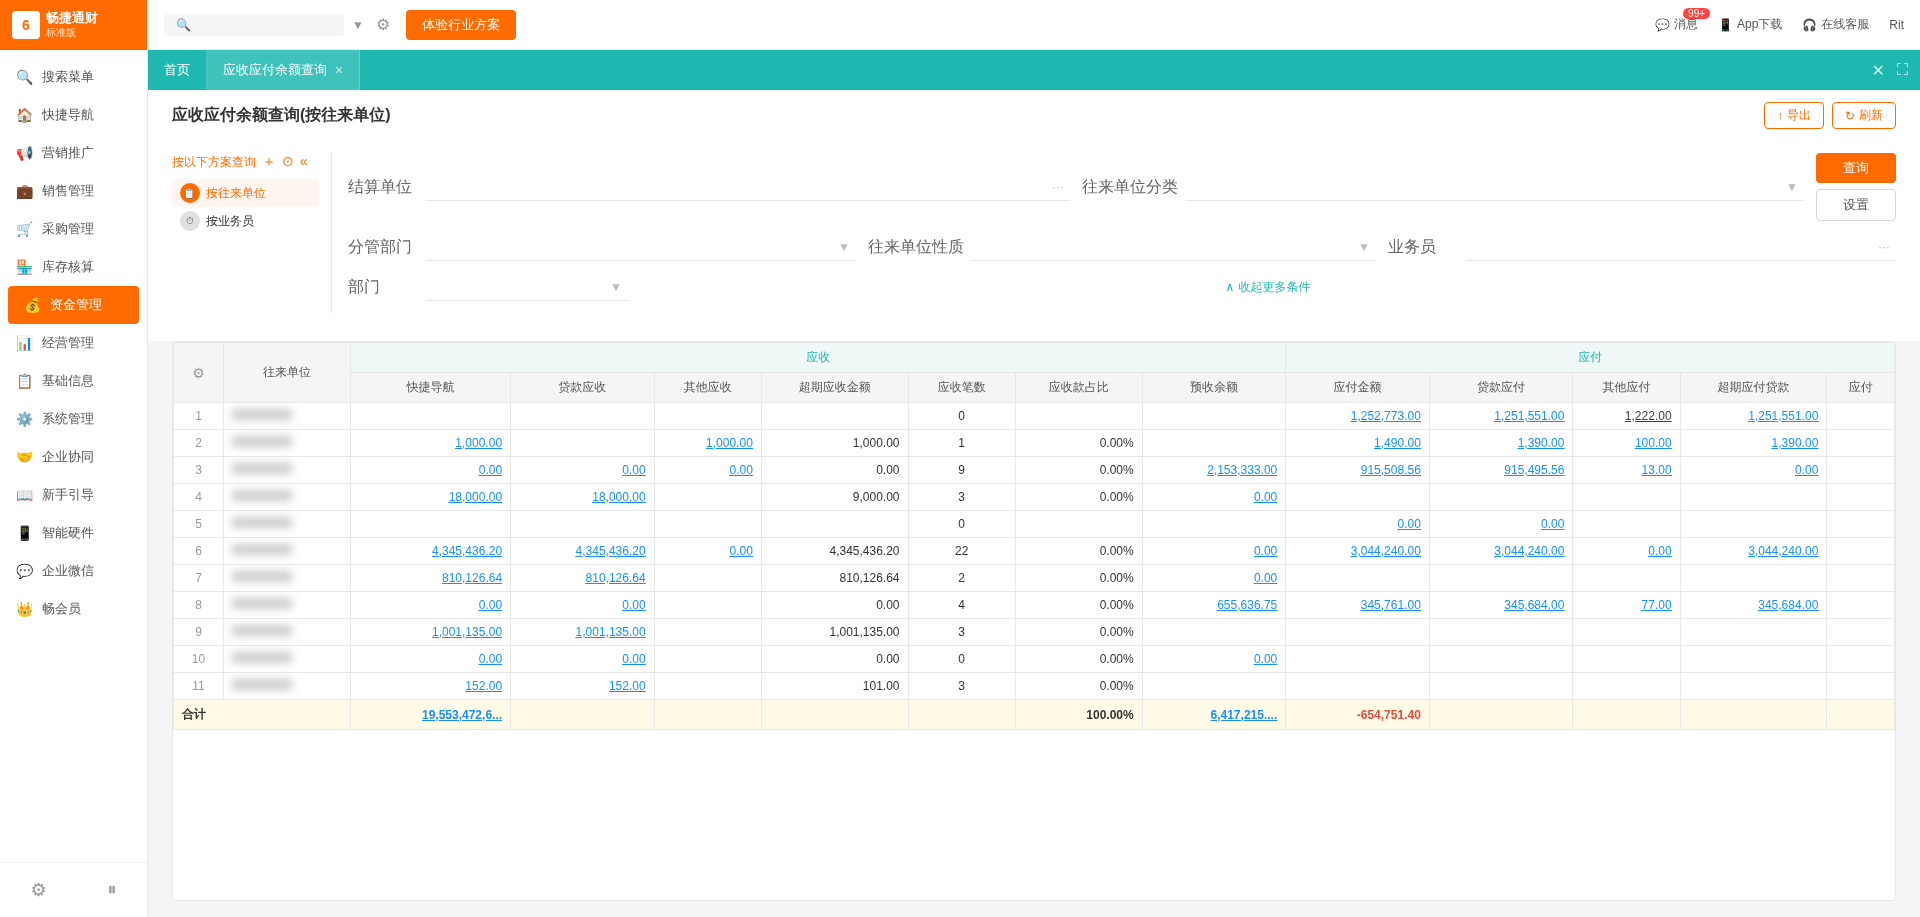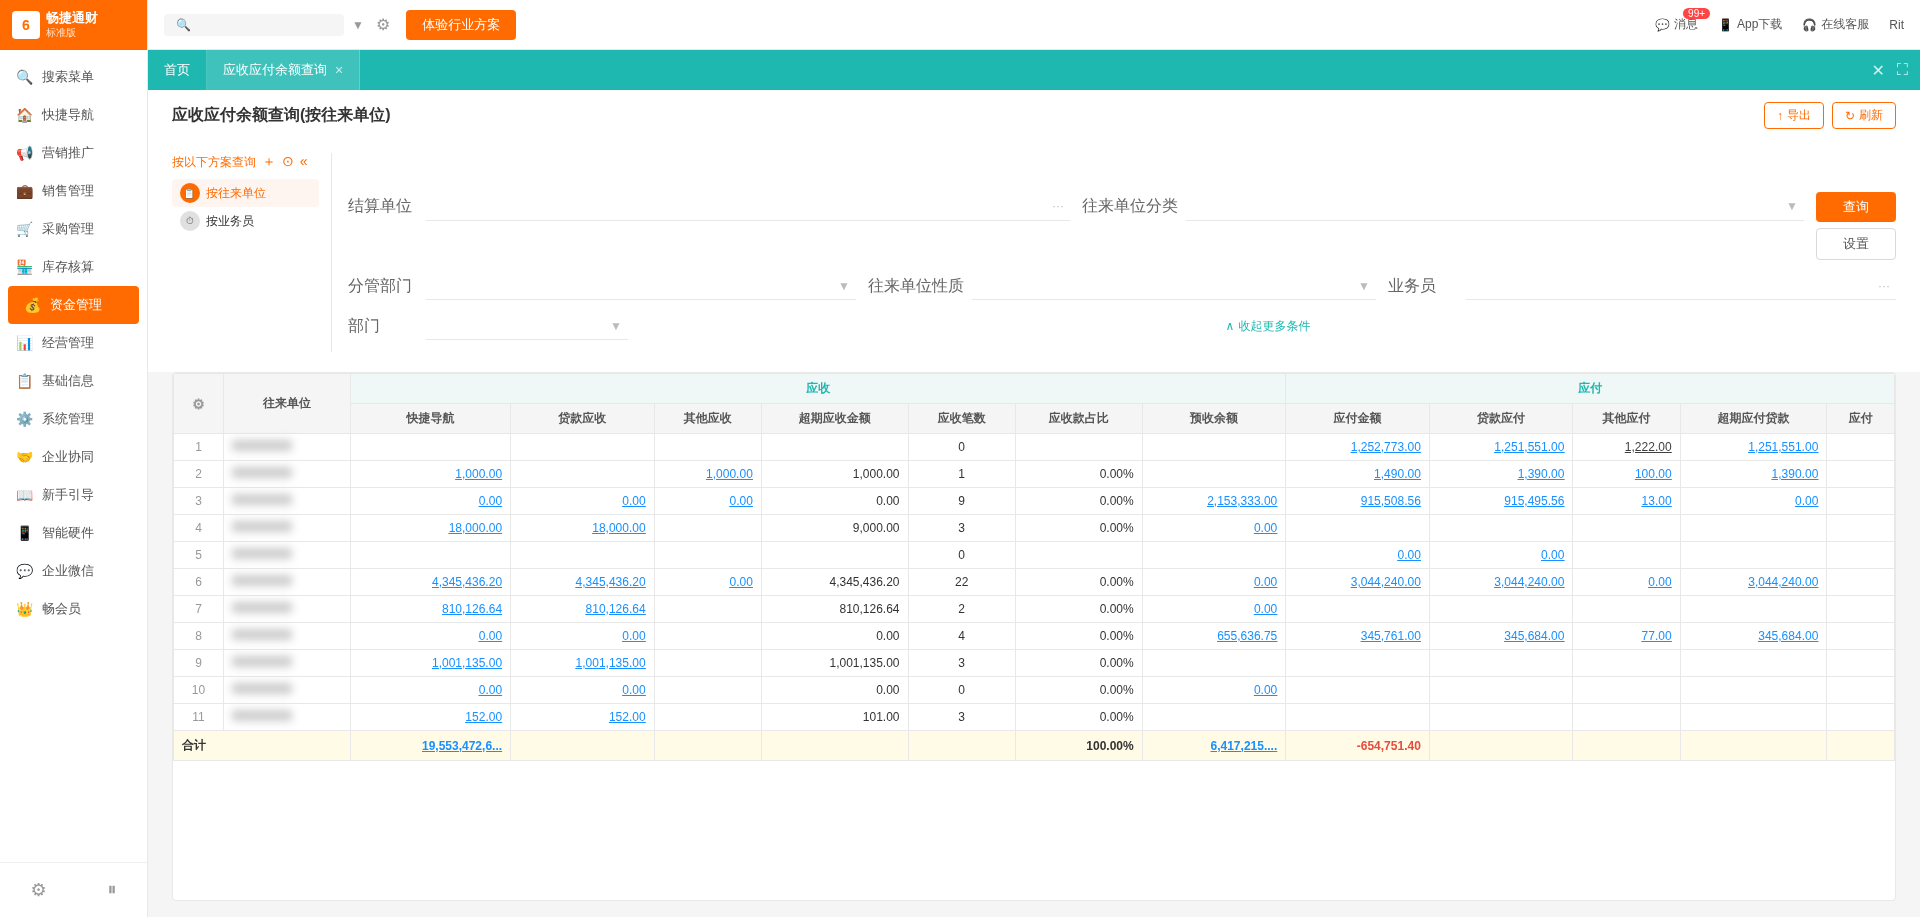"应收应付余额查询(按往来单位)" .page-header { padding: 12px 24px 8px -> 12px 24px 16px }
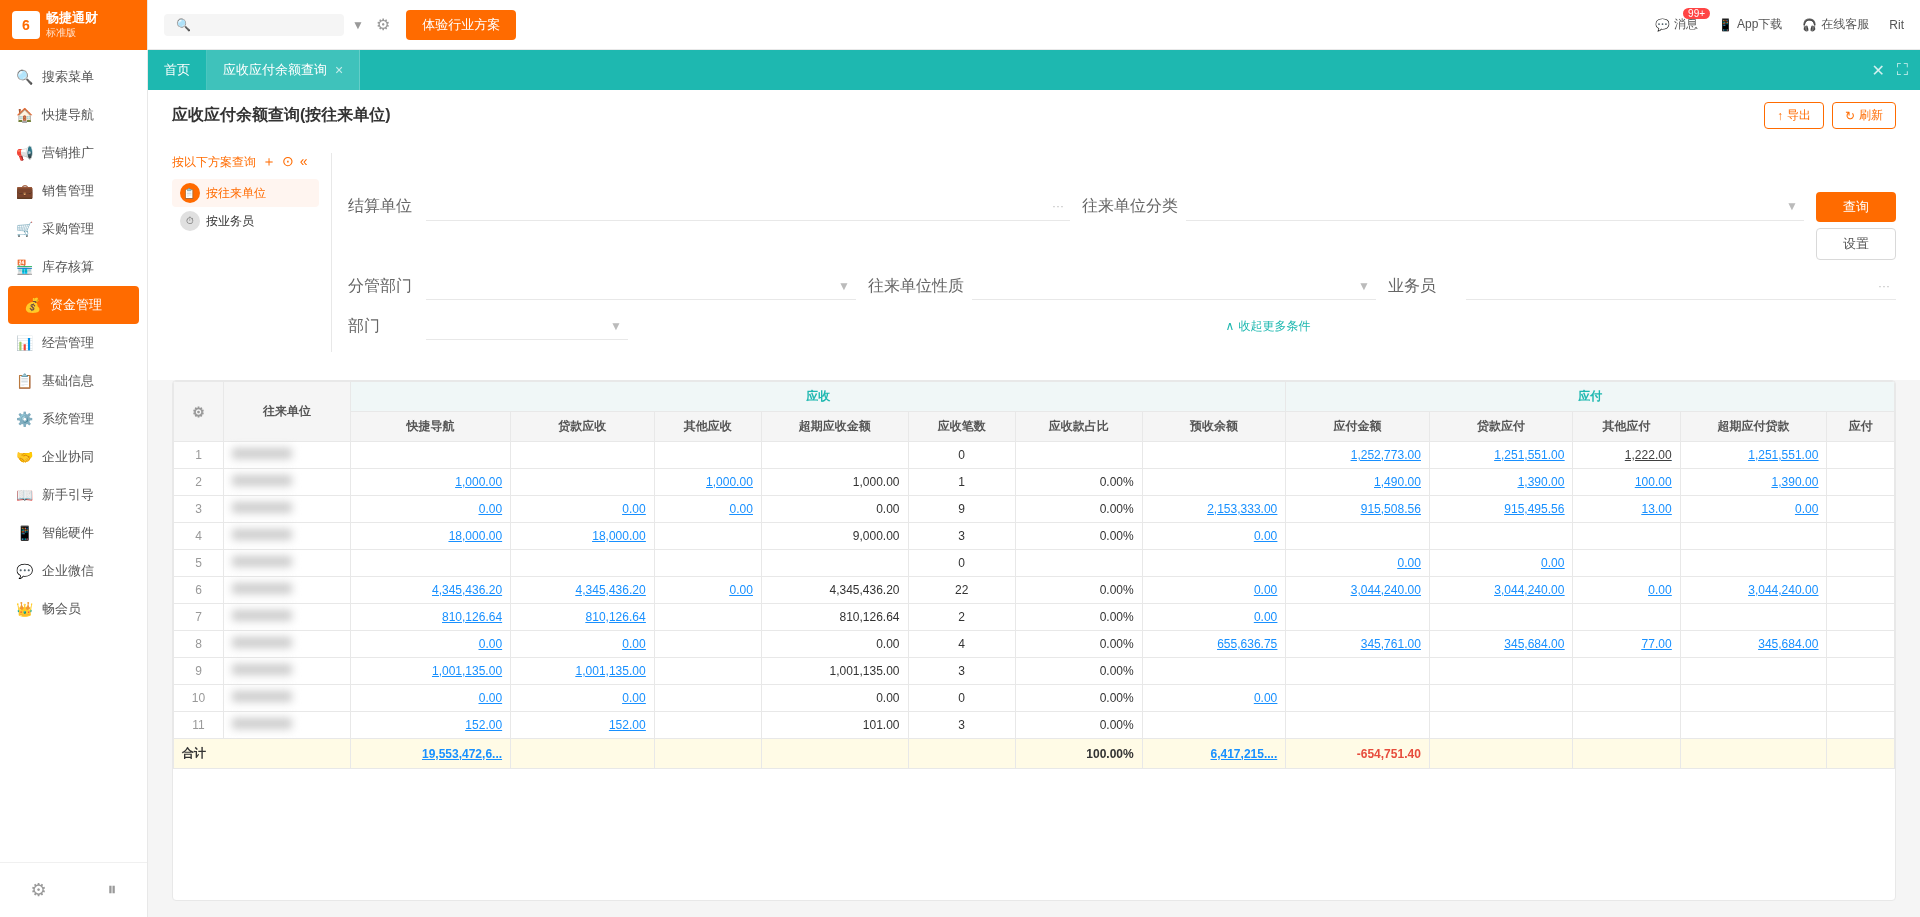"查询" .query-btn-area { margin-top: 39px -> none }
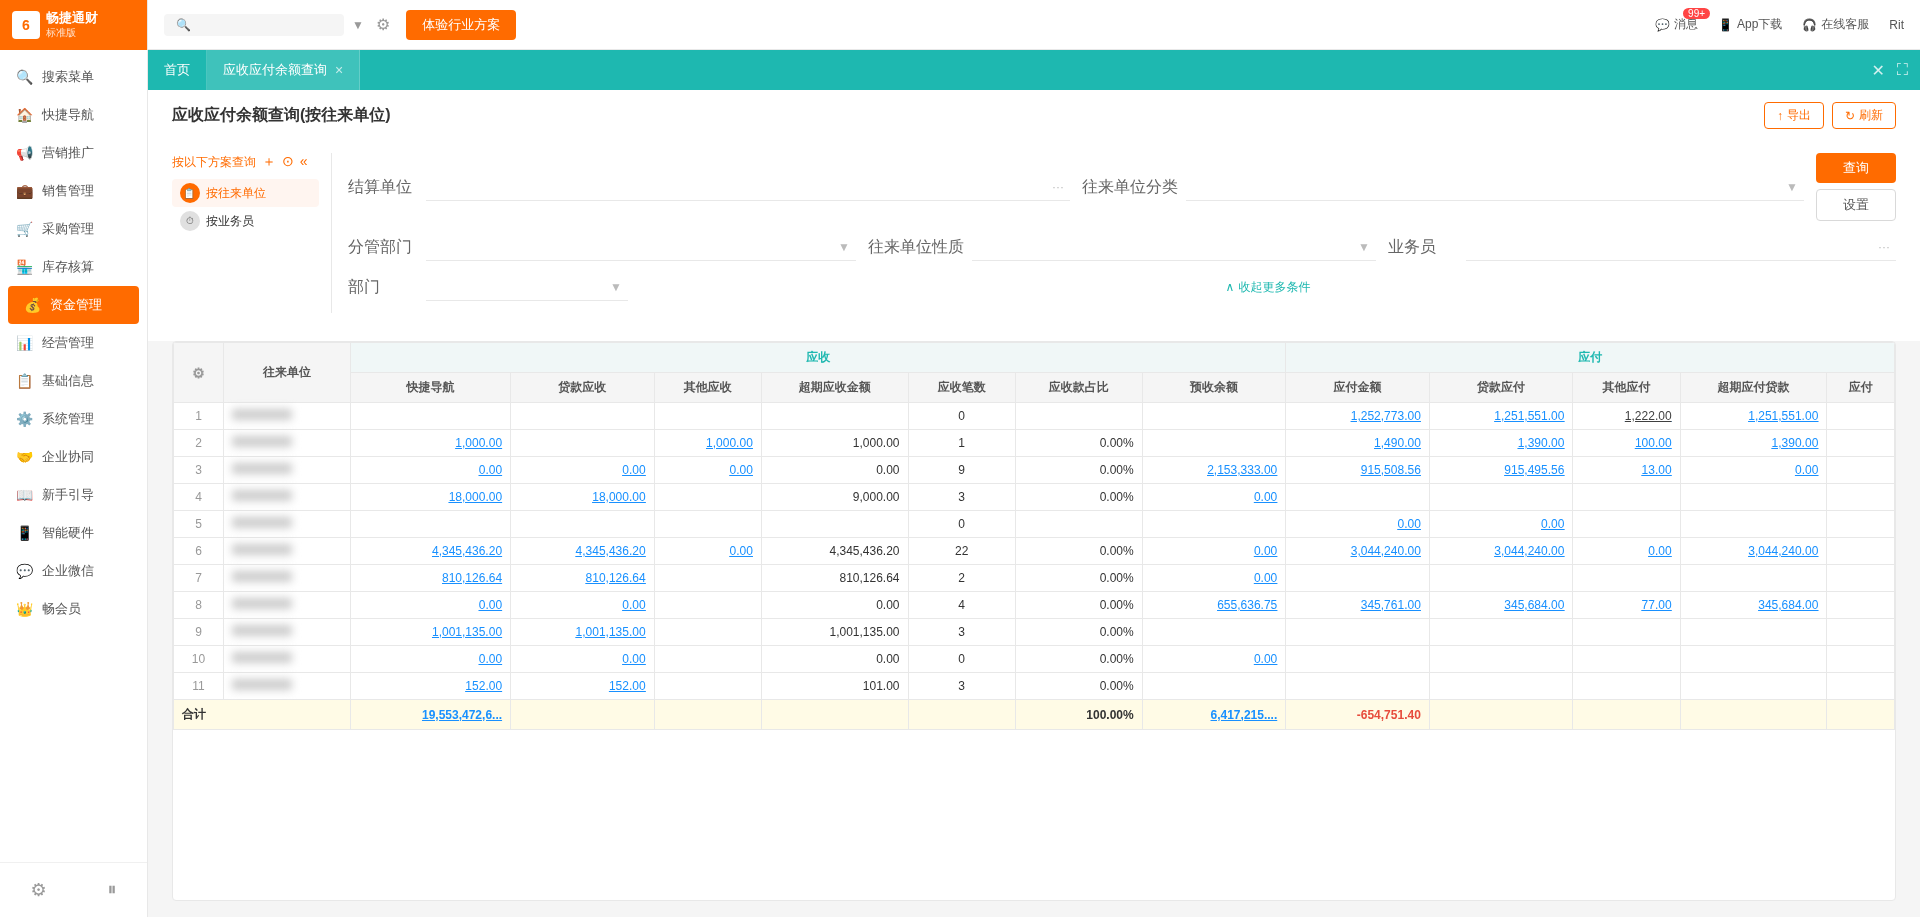"应收" .data-table thead th { font-weight: bold -> normal }
